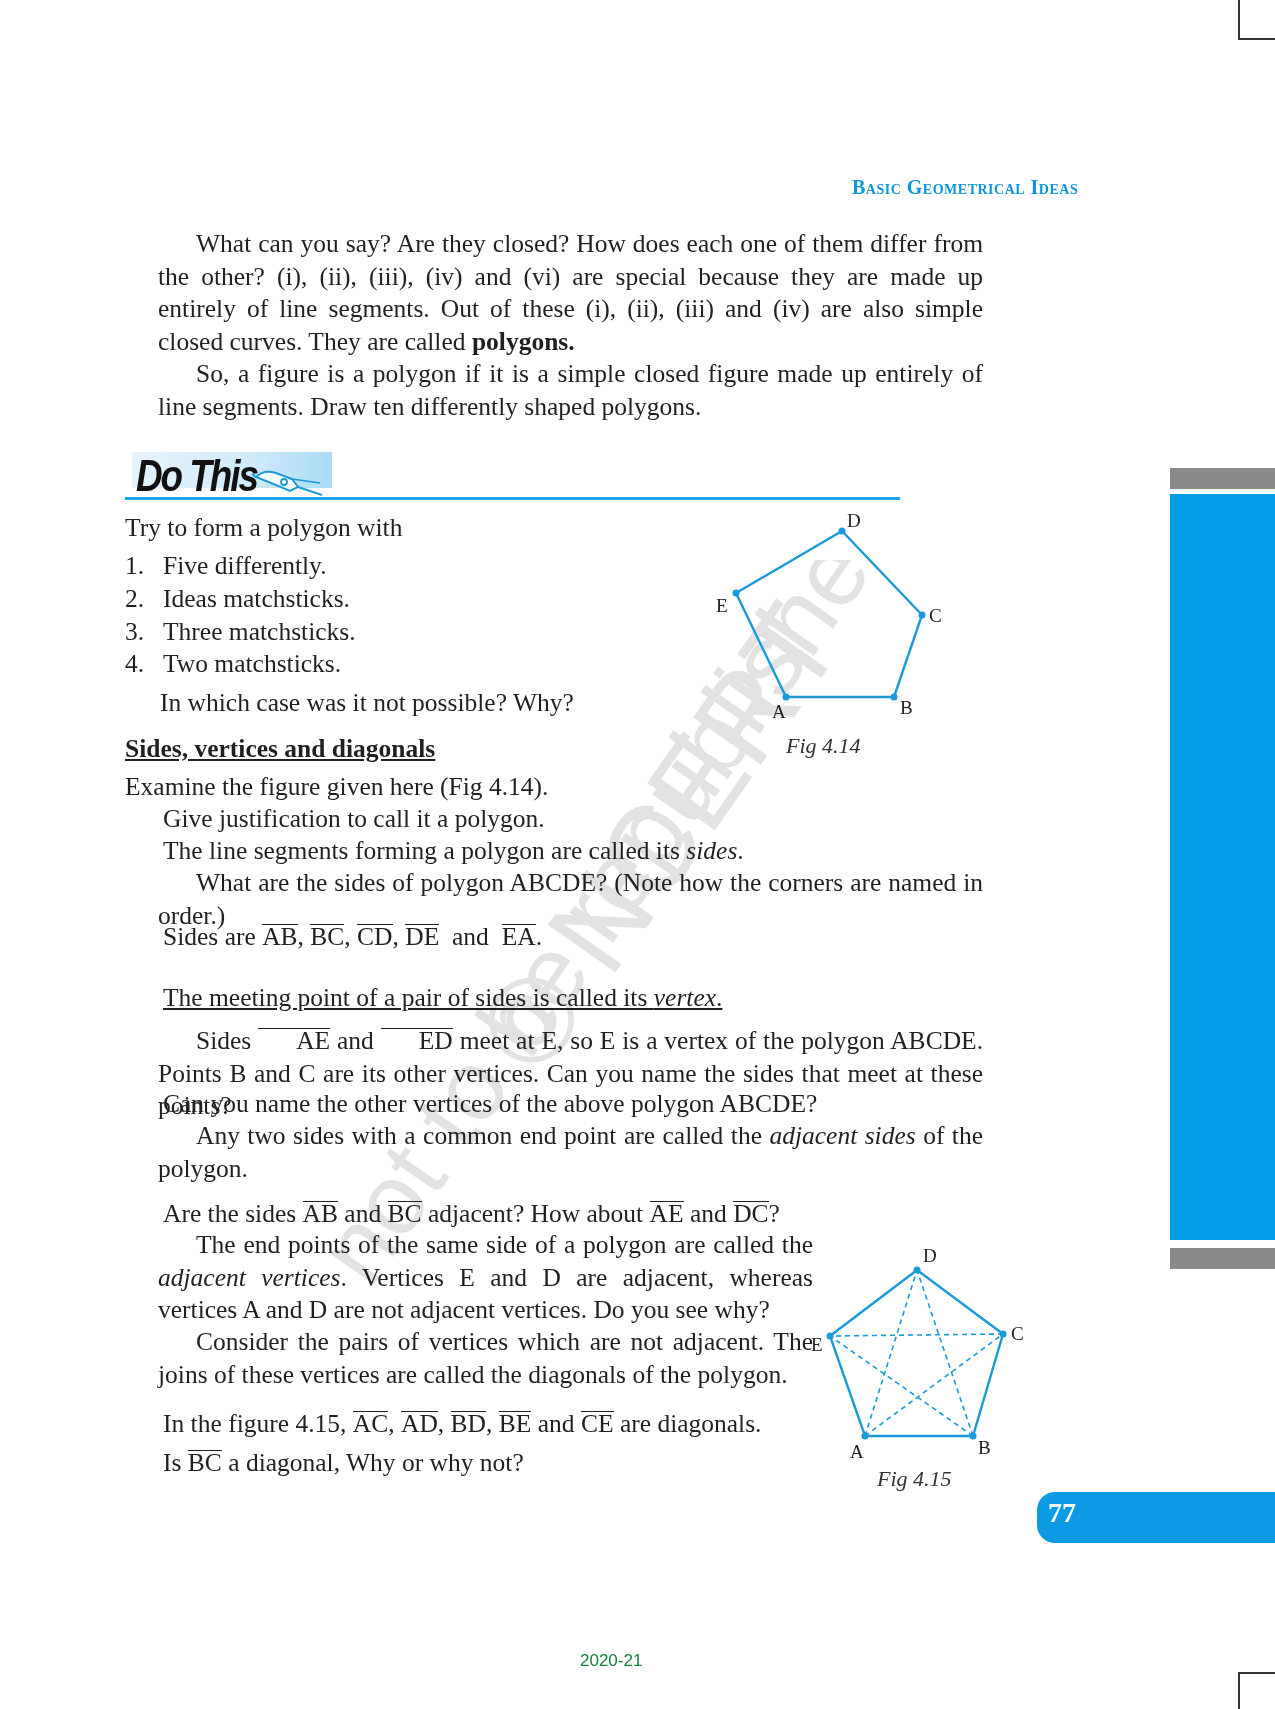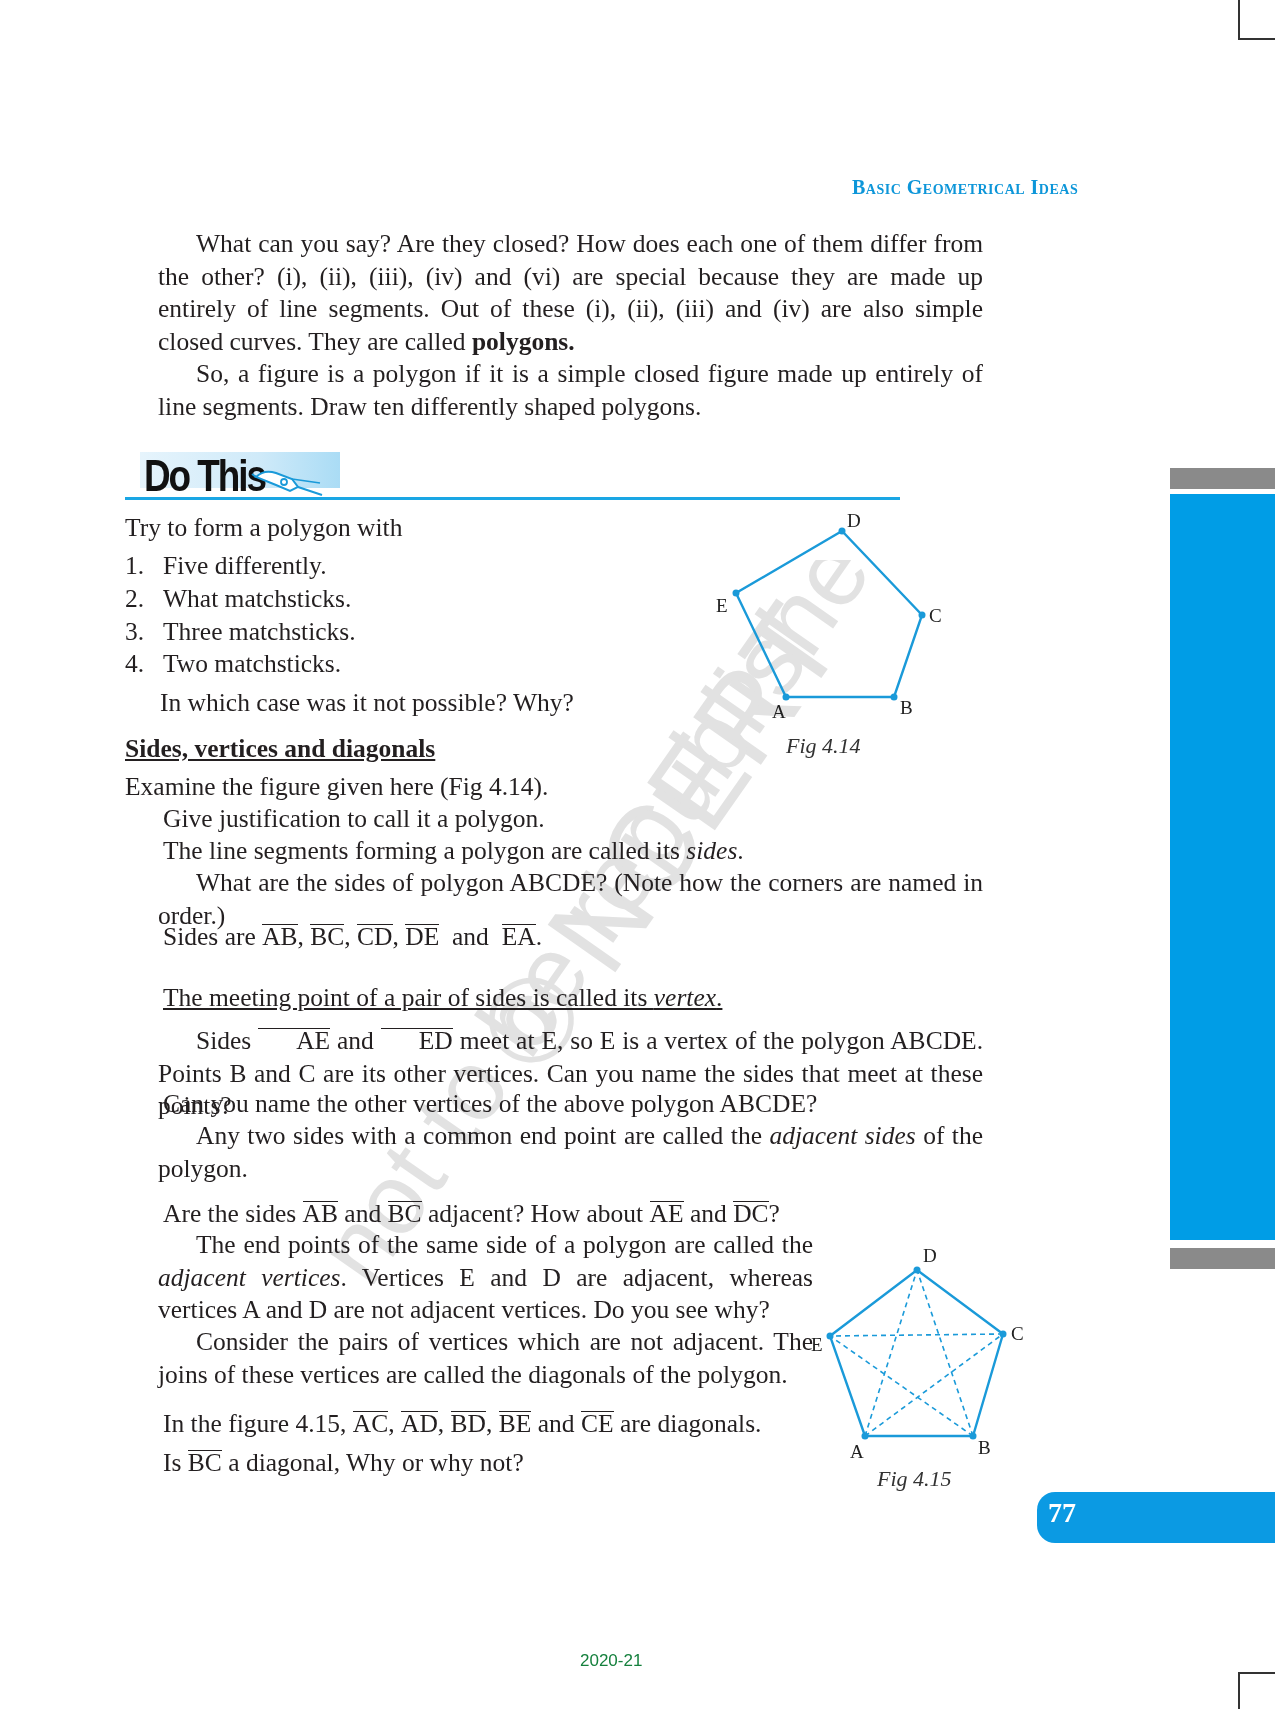"Do This" .do-this { font-style: none -> italic; left: 140px -> 132px }
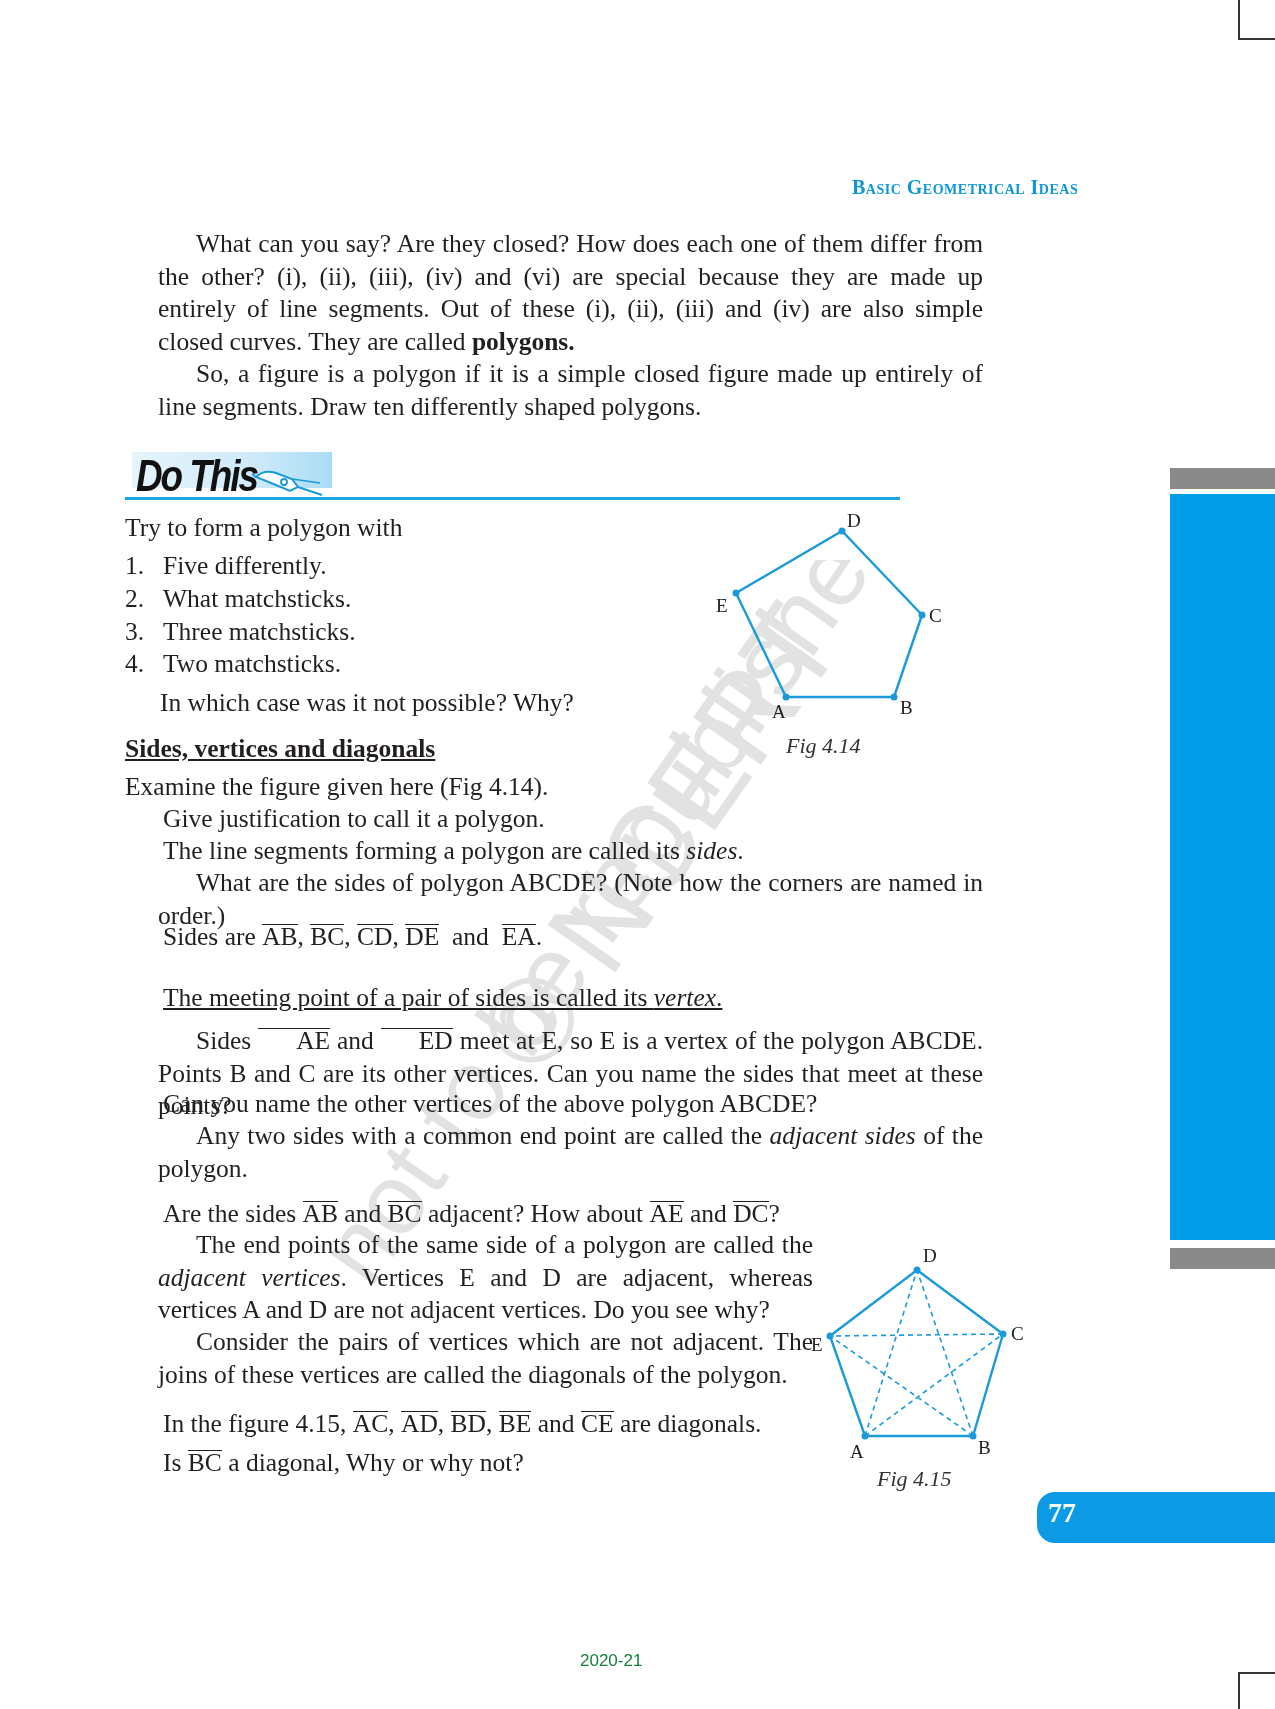"What matchsticks." span { text: What -> Ideas }
